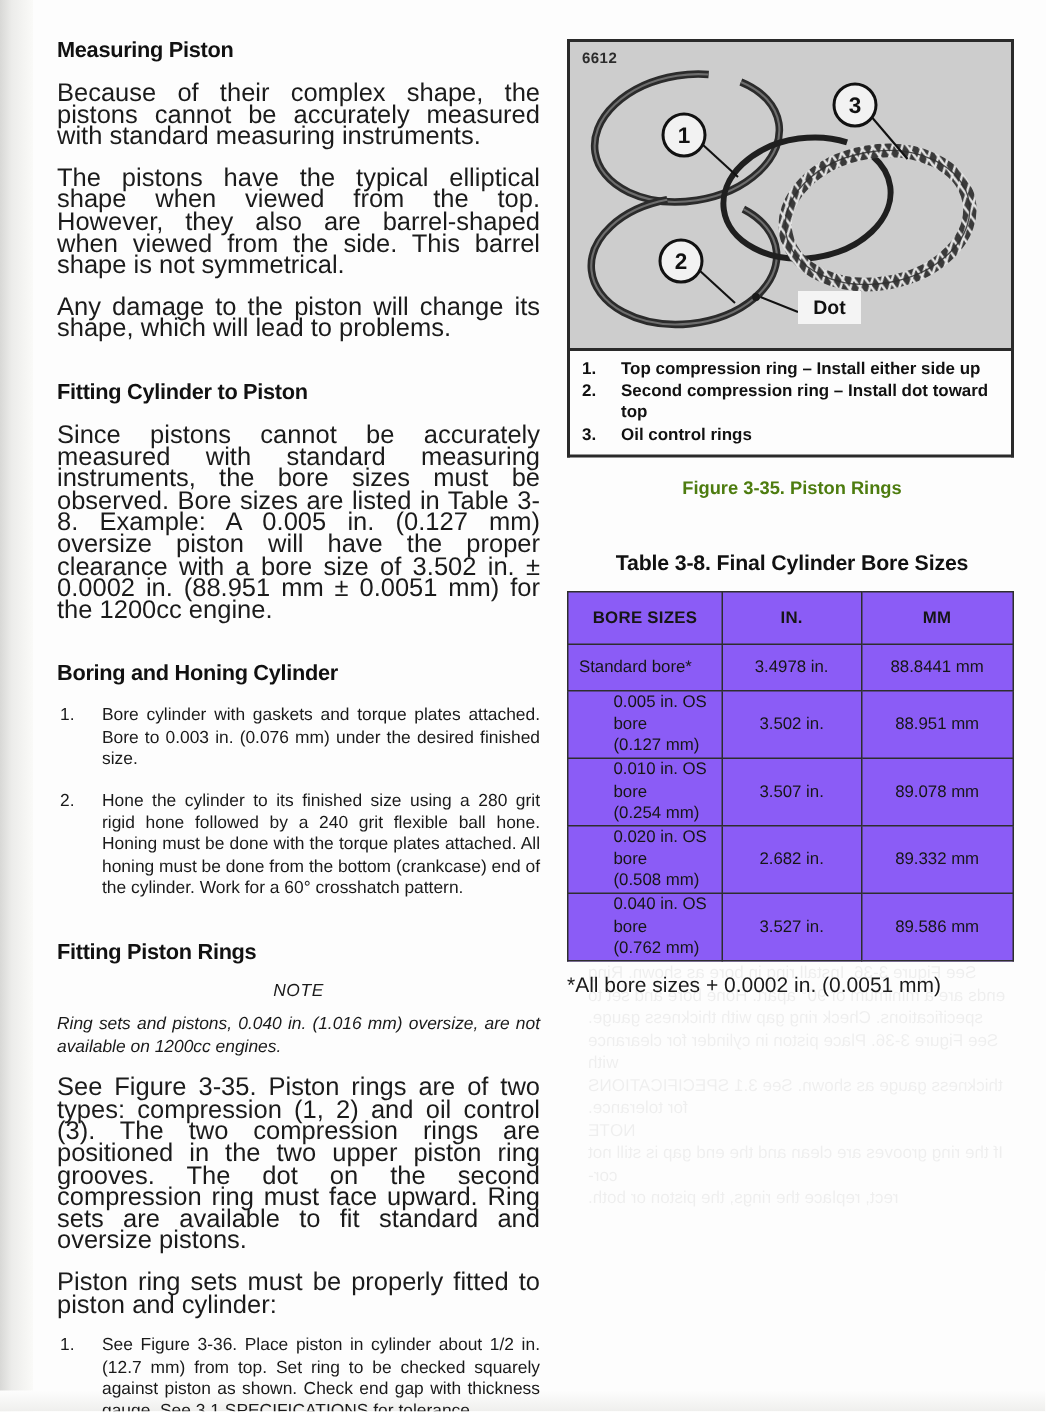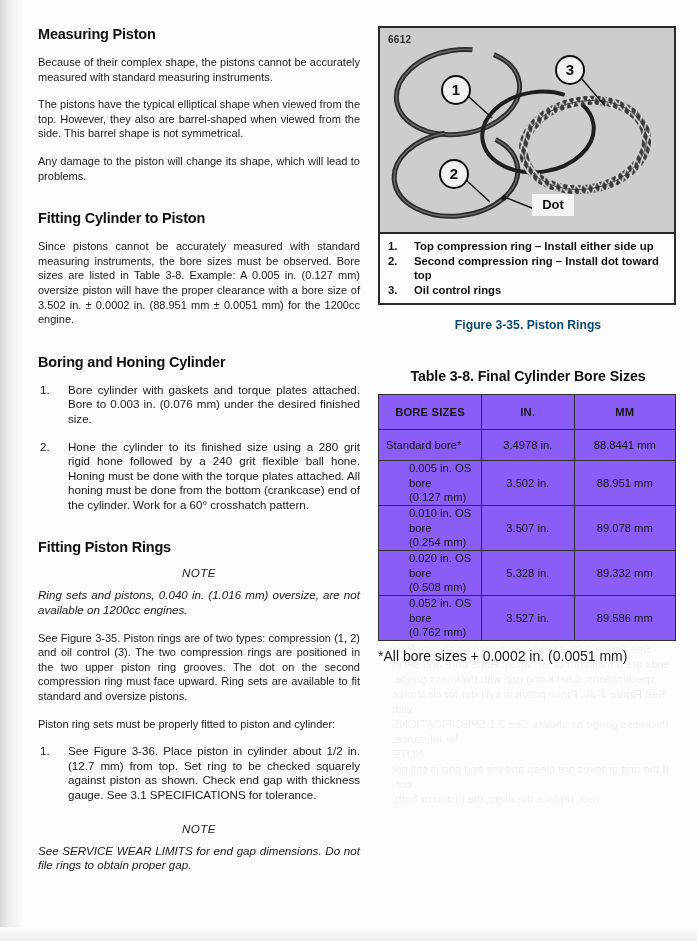"Because of their complex shape," p.body { font-size: 11px -> 17px }
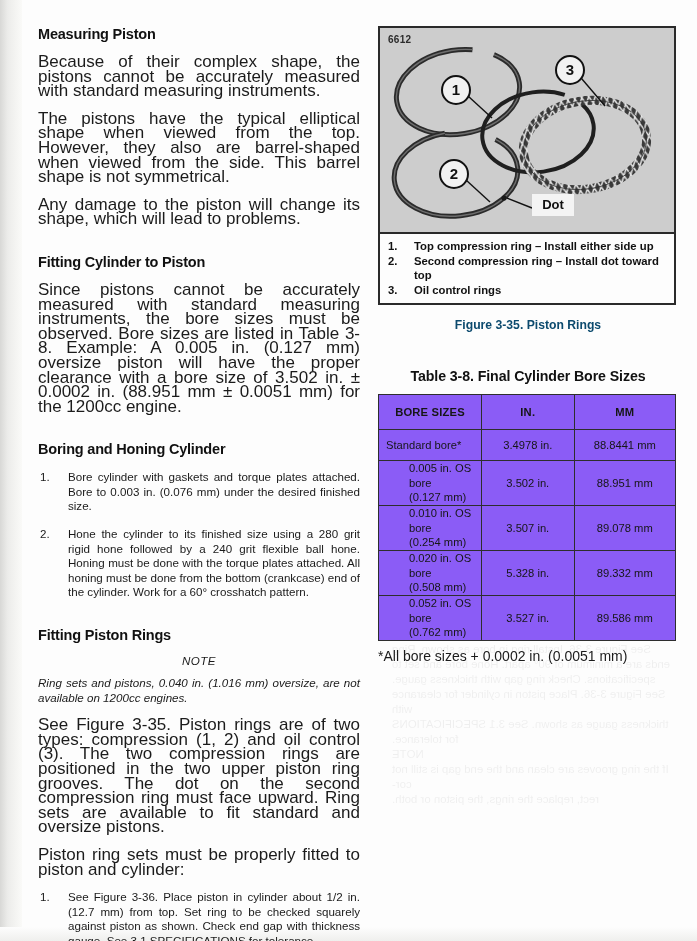"Figure 3-35. Piston Rings" .fig-caption { color: #0c4a6e -> #4d7c0f }
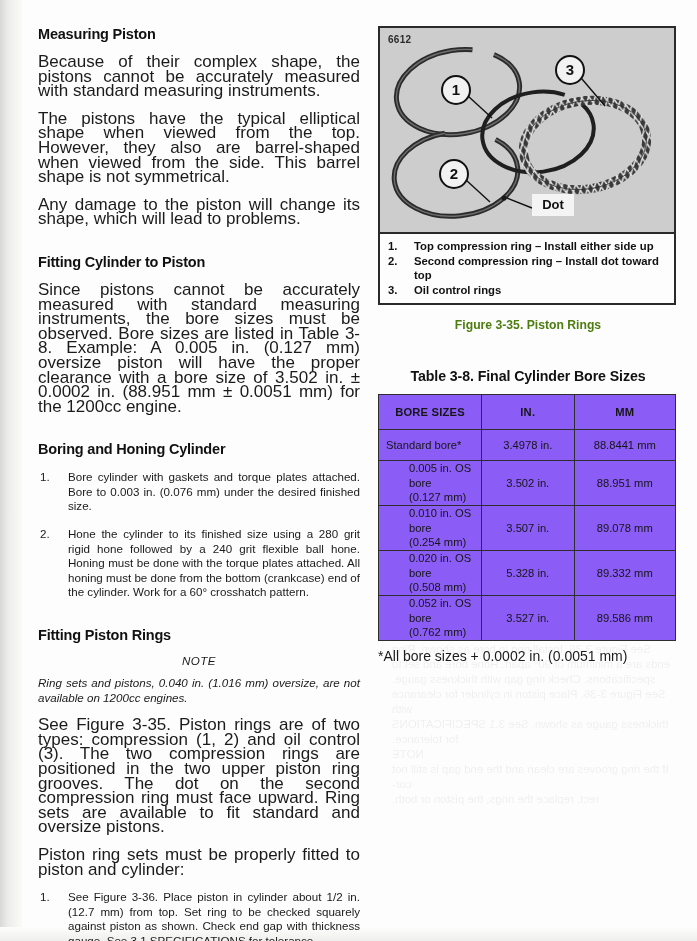"5.328 in." td.cell-val { text: 5.328 -> 2.682 }
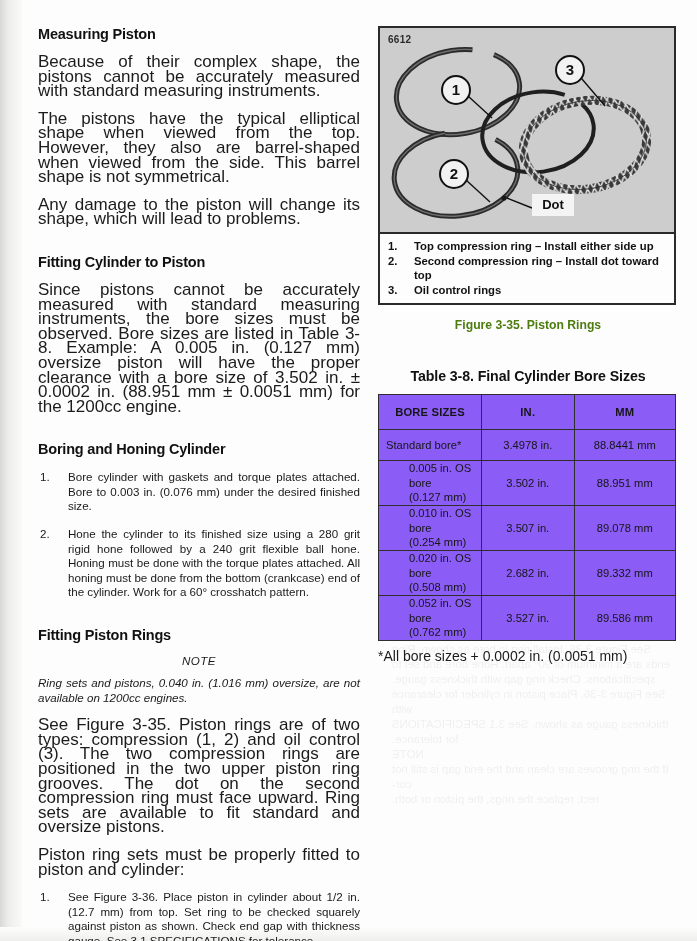"0.052 in. OS bore" span { text: 0.052 -> 0.040 }
